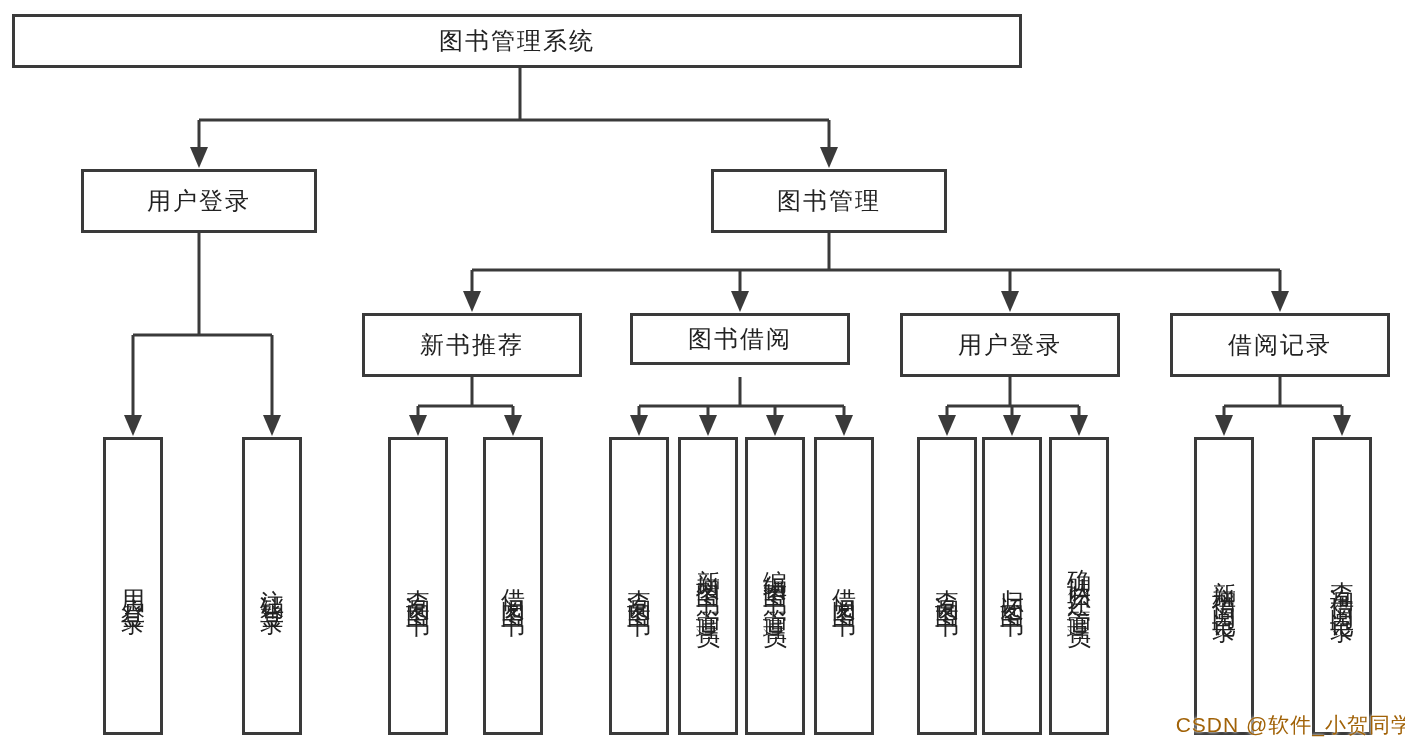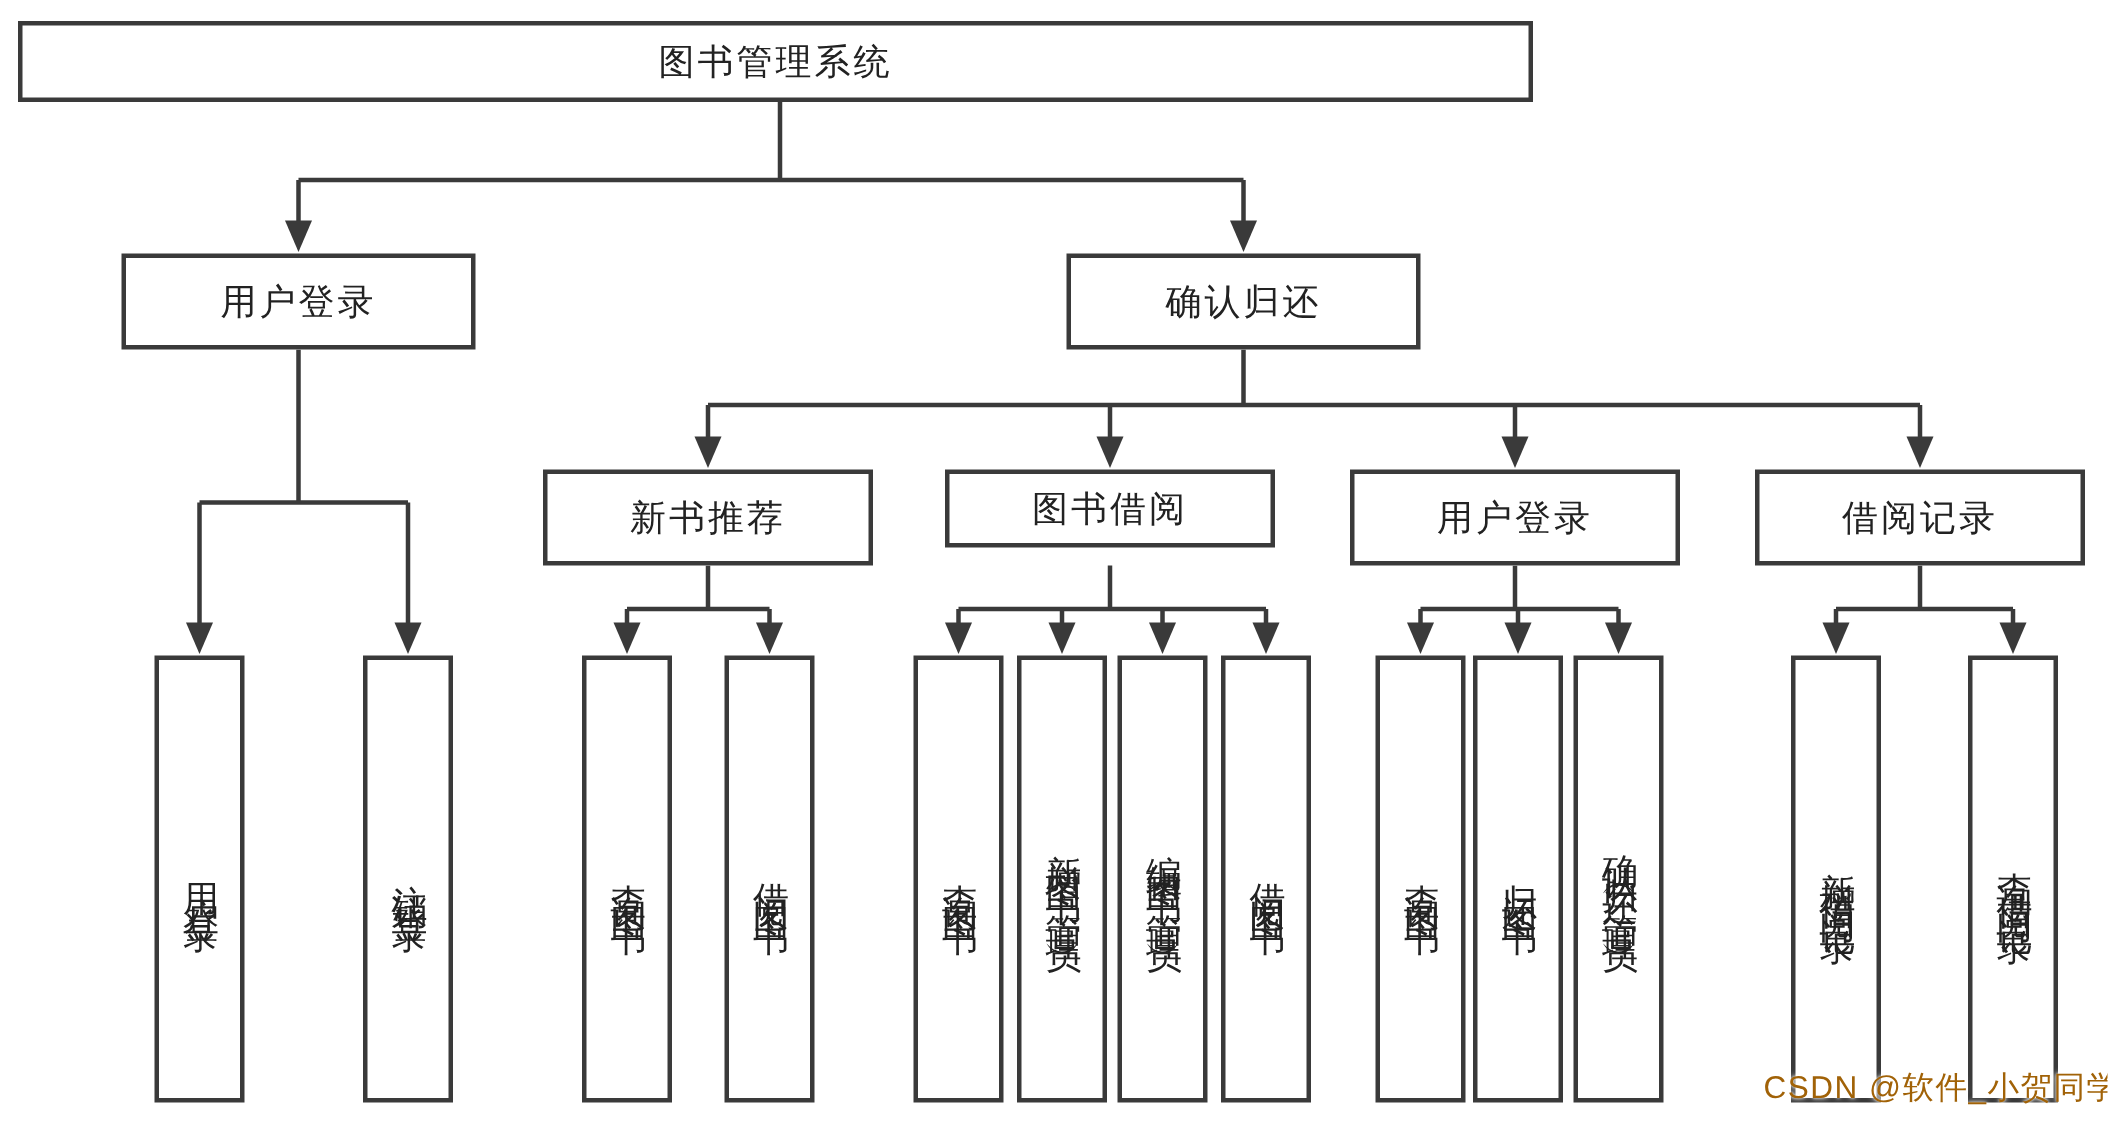"确认归还" span { text: 确认归还 -> 图书管理 }
